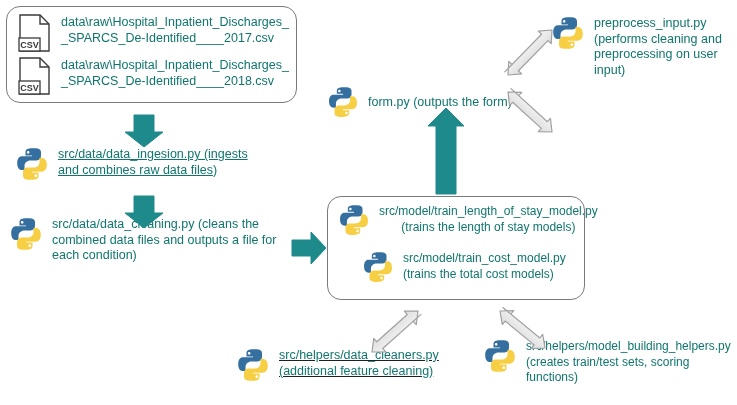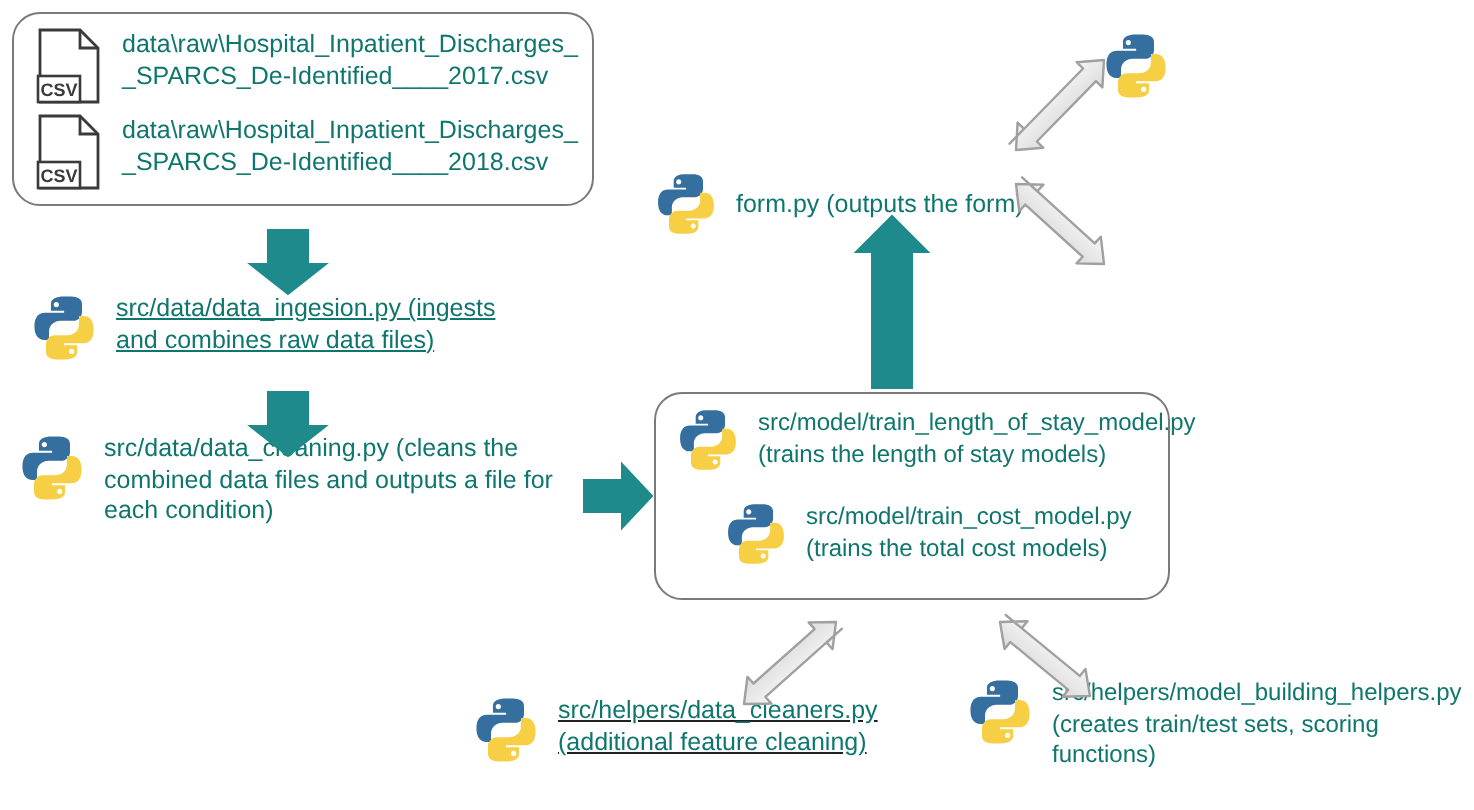"preprocess_input.py" span.label { html: none -> <span>preprocess_input.py (performs cleaning and preprocessing on user input)</span> }
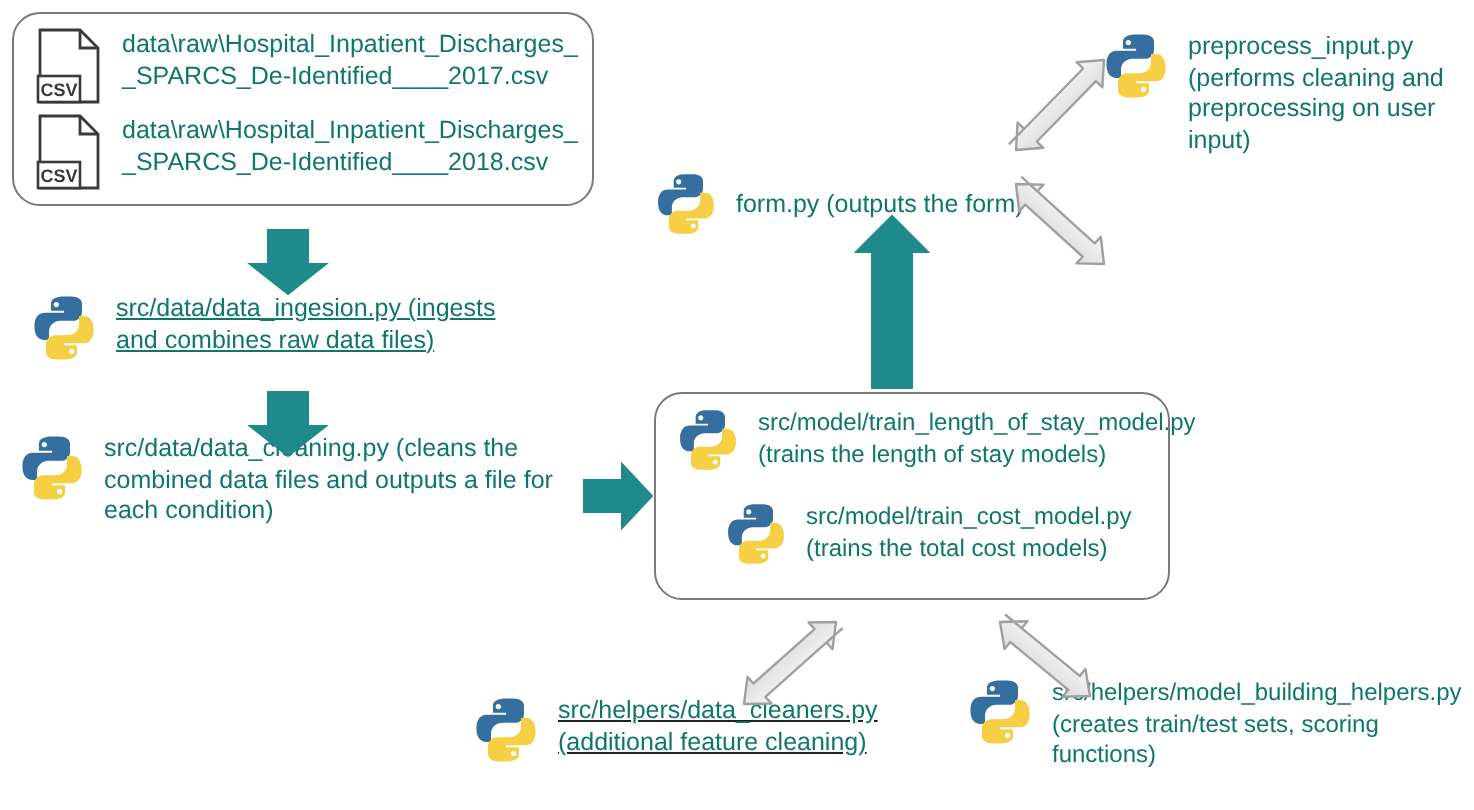"src/model/train_length_of_stay_model.py" div.node { text-align: none -> center }
